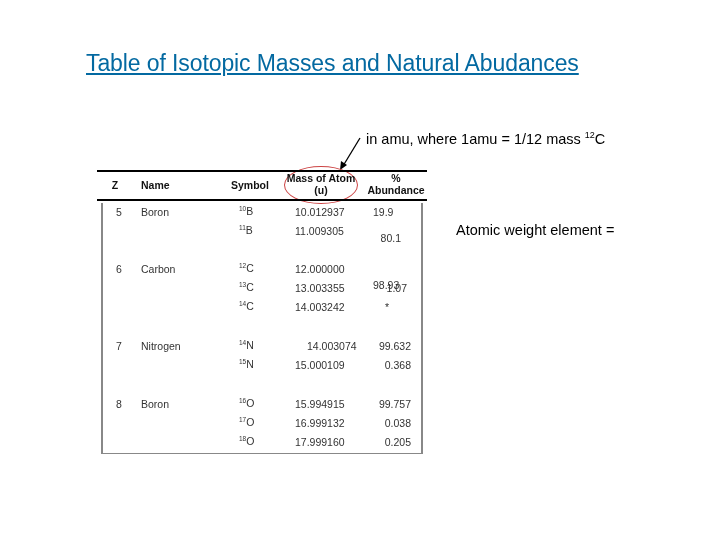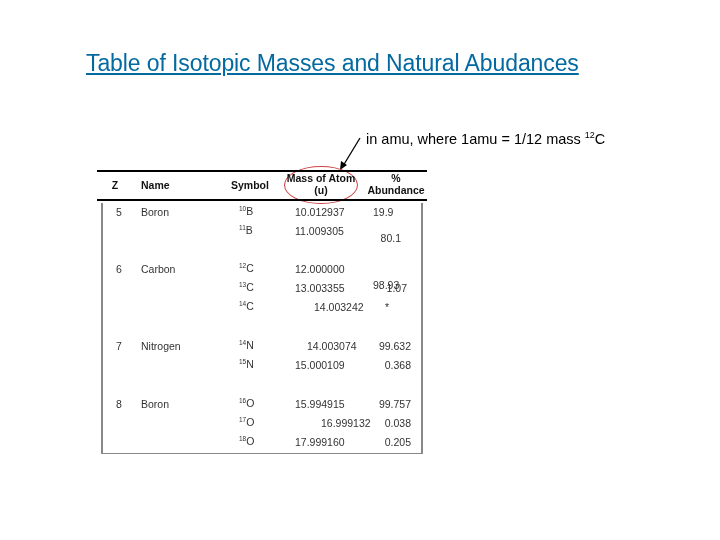"Atomic weight element =" div { html: none -> <div>Atomic weight element =</div> }
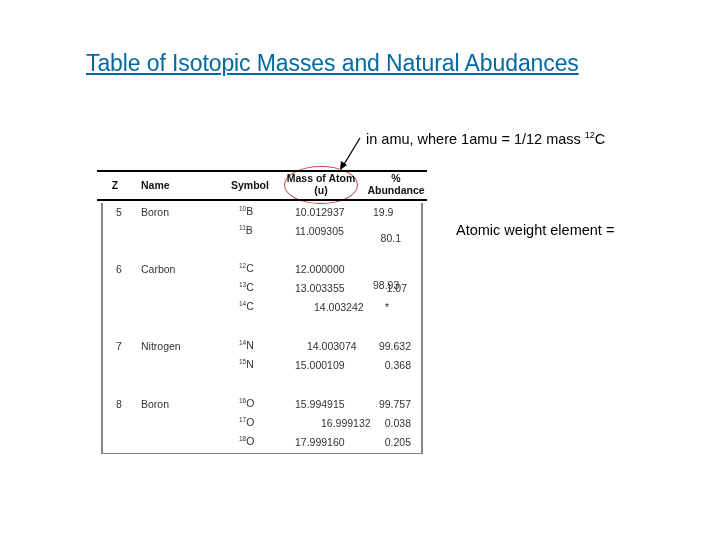"14.003242" div.cell { margin-left: 19px -> none }
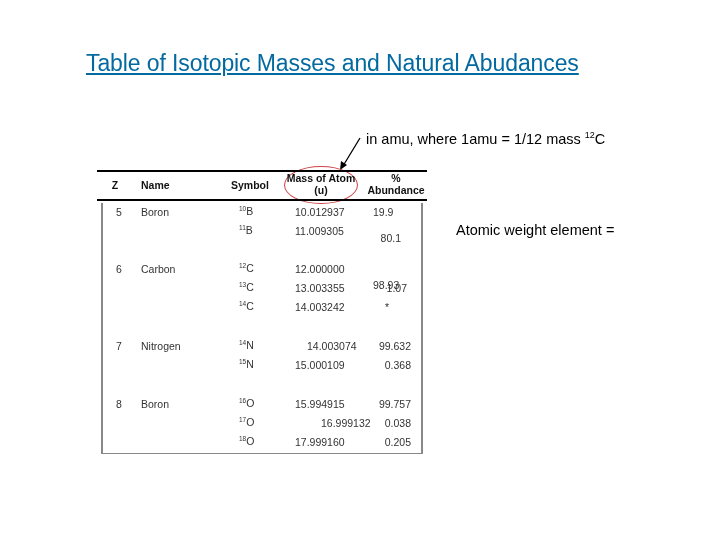"16.999132" div.cell { margin-left: 26px -> none }
